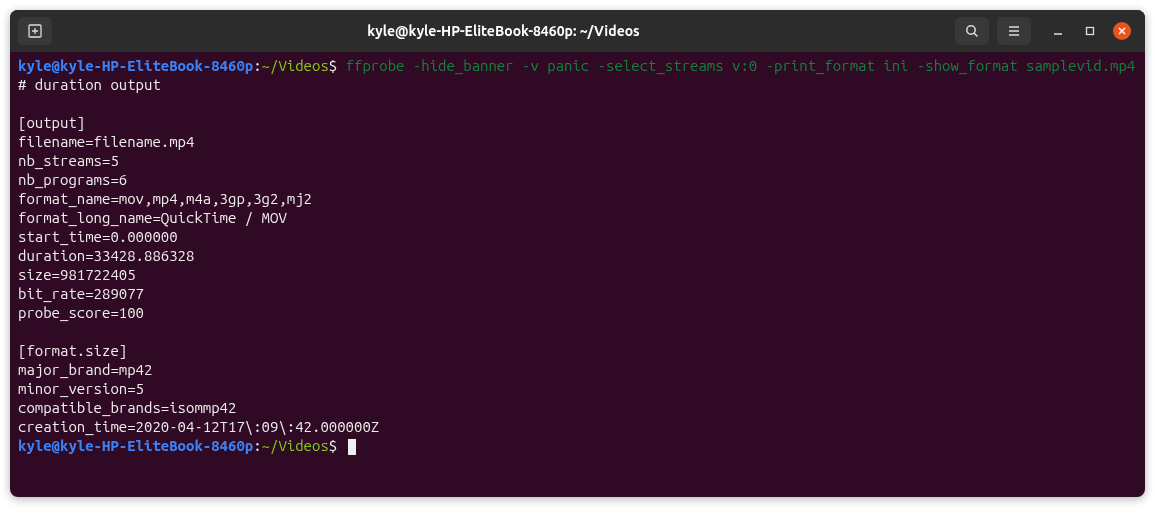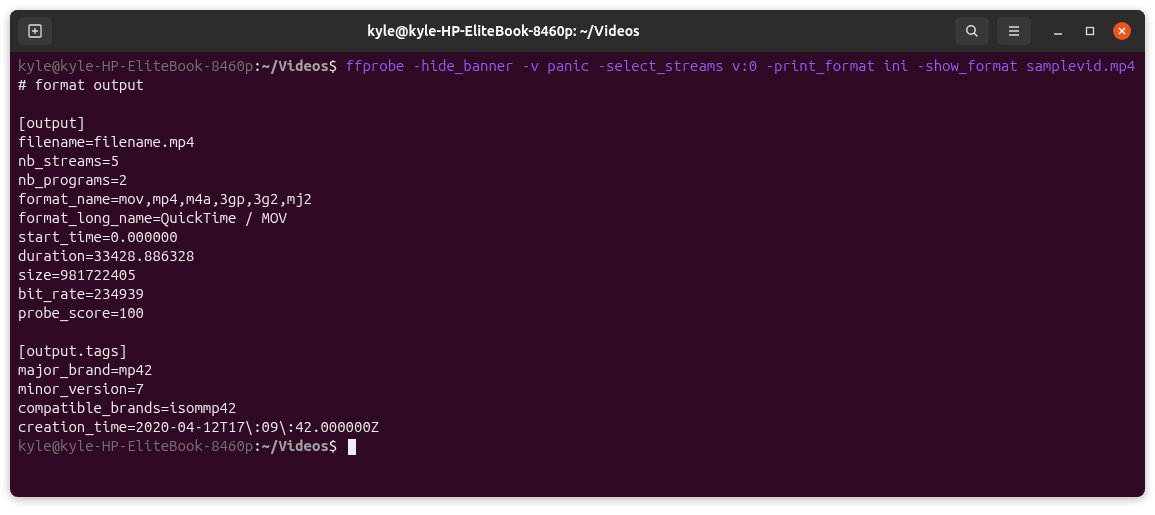"kyle@kyle-HP-EliteBook-8460p" .prompt-user { color: #737373 -> #3b82f6; font-weight: normal -> bold }
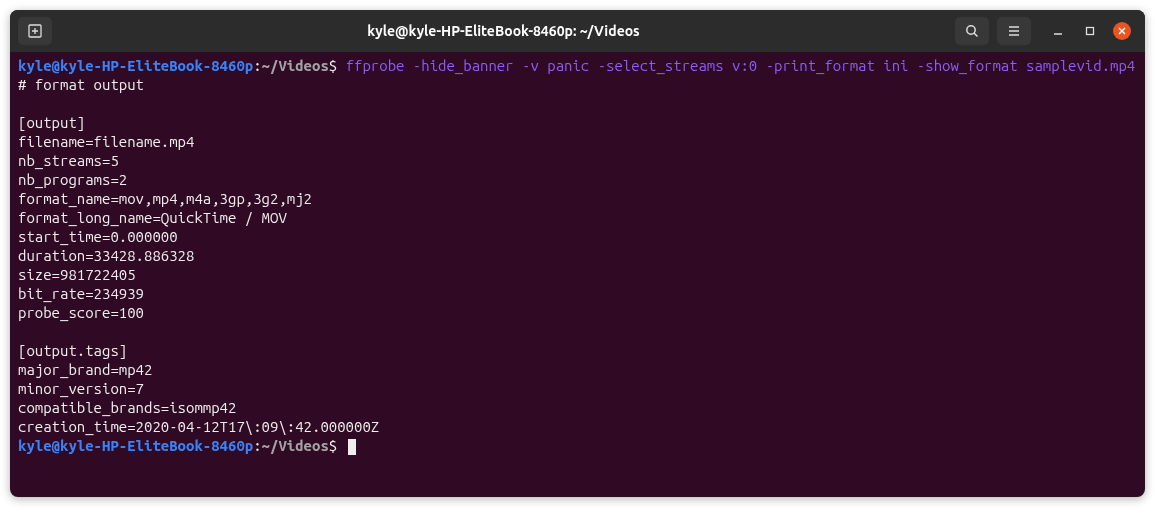"~/Videos" .prompt-path { color: #a3a3a3 -> #84cc16; font-weight: bold -> normal }
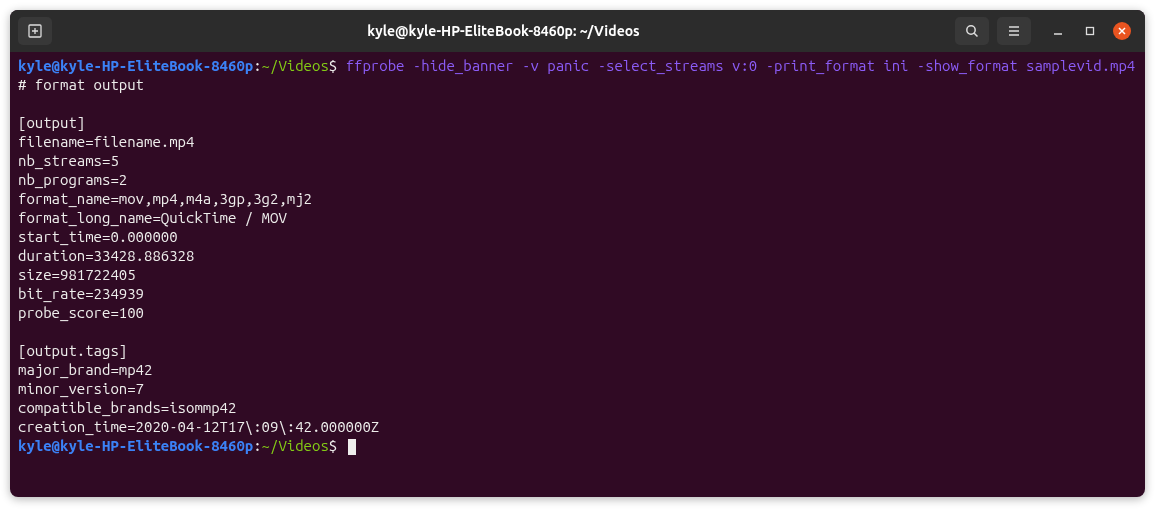"ffprobe -hide_banner -v panic" .cmd { color: #8b5cf6 -> #15803d }
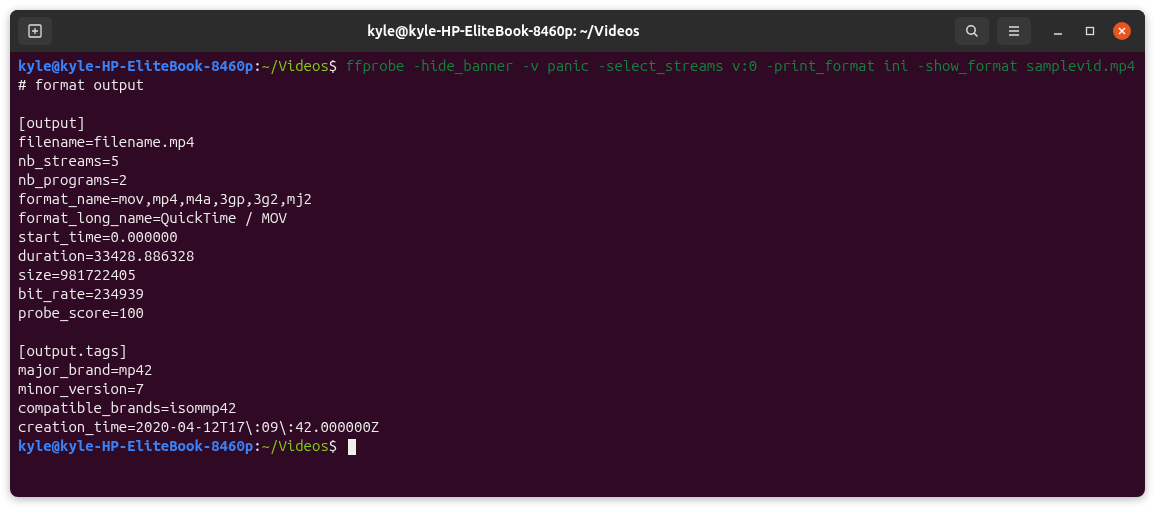"# format output" span { text: format -> duration }
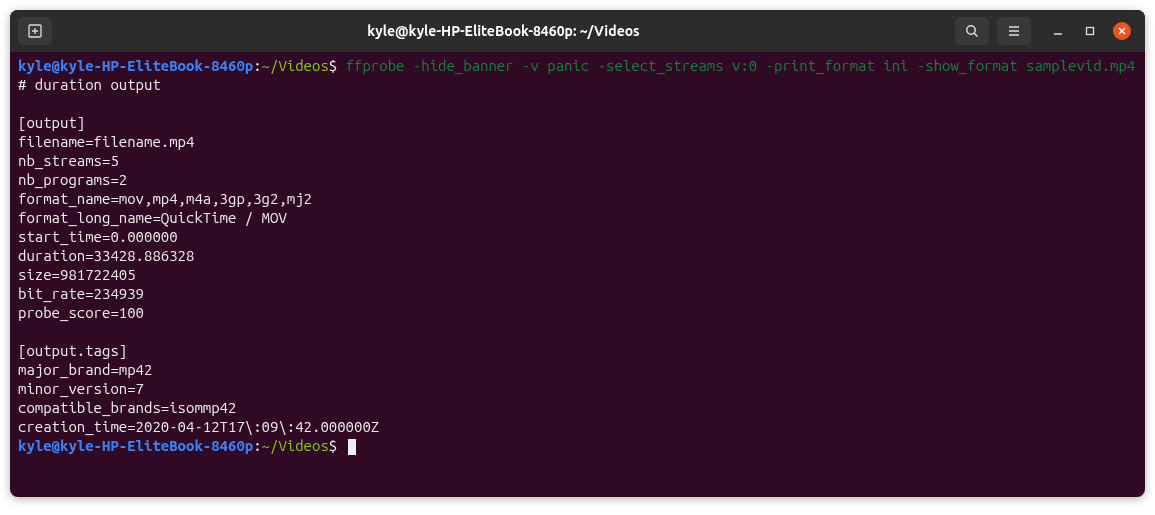"nb_programs=2" span { text: 2 -> 6 }
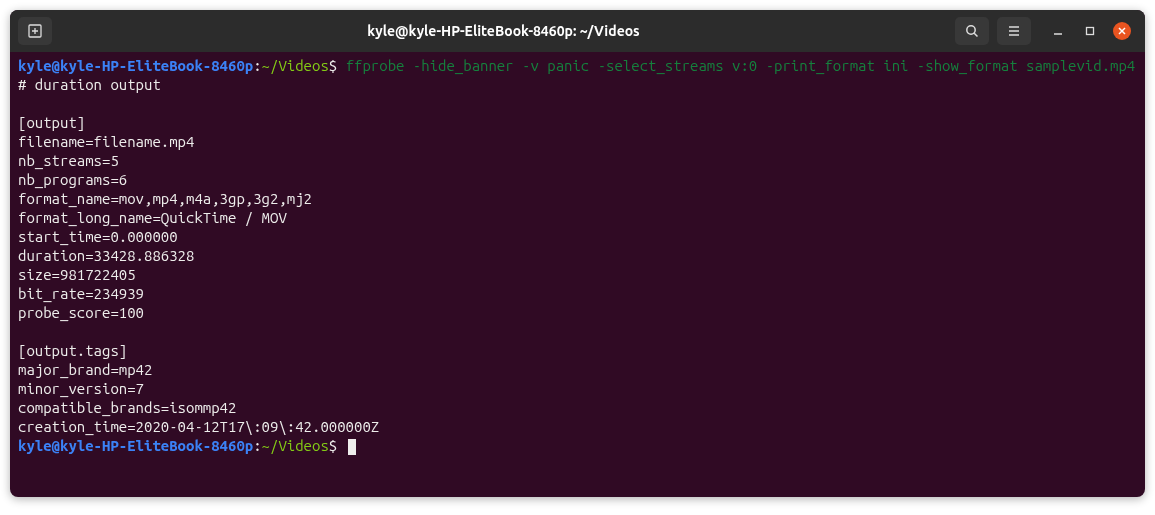"bit_rate=234939" span { text: 234939 -> 289077 }
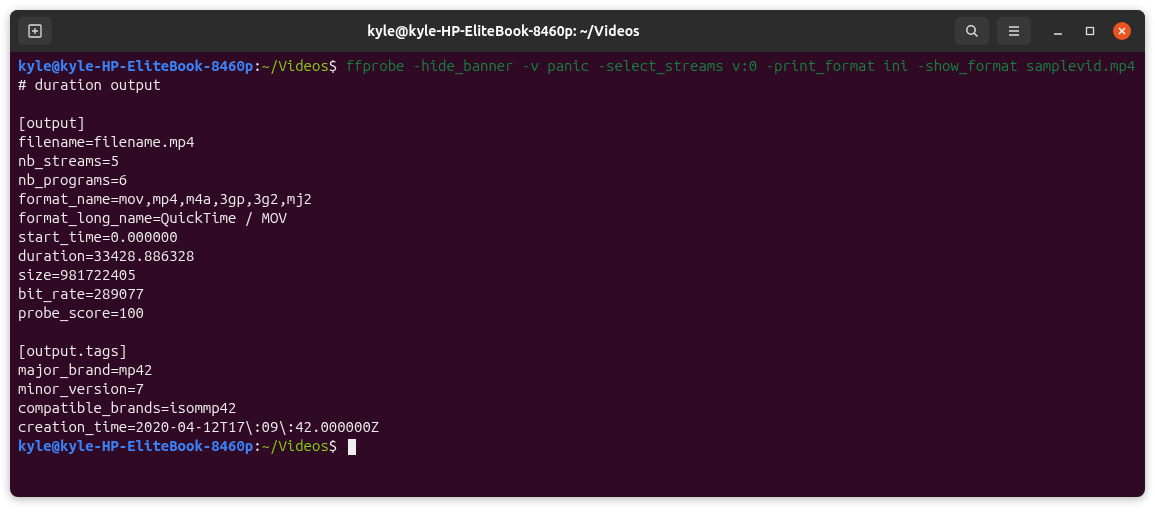"[output.tags]" span { text: output.tags -> format.size }
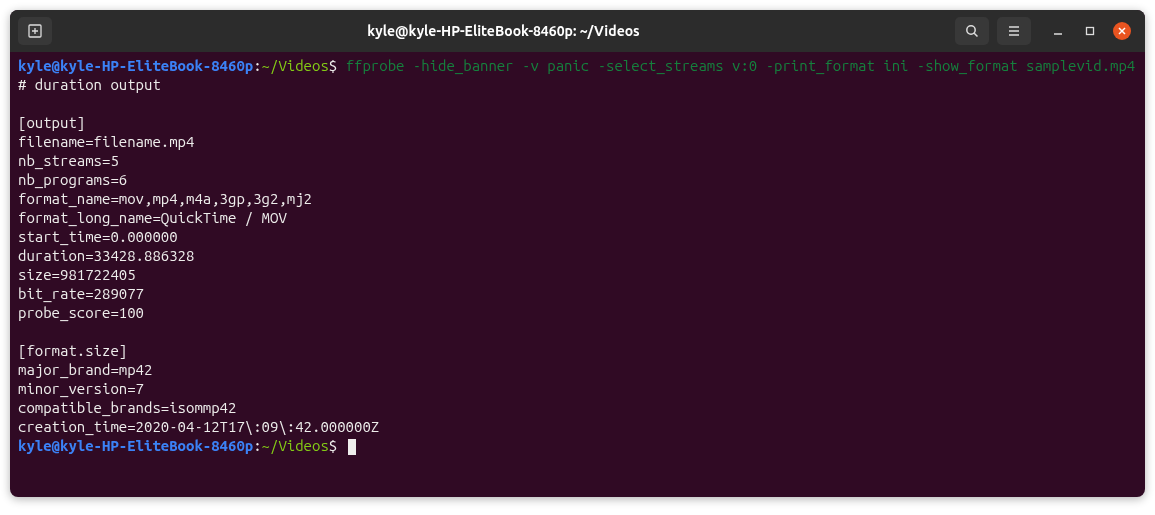"minor_version=7" span { text: 7 -> 5 }
